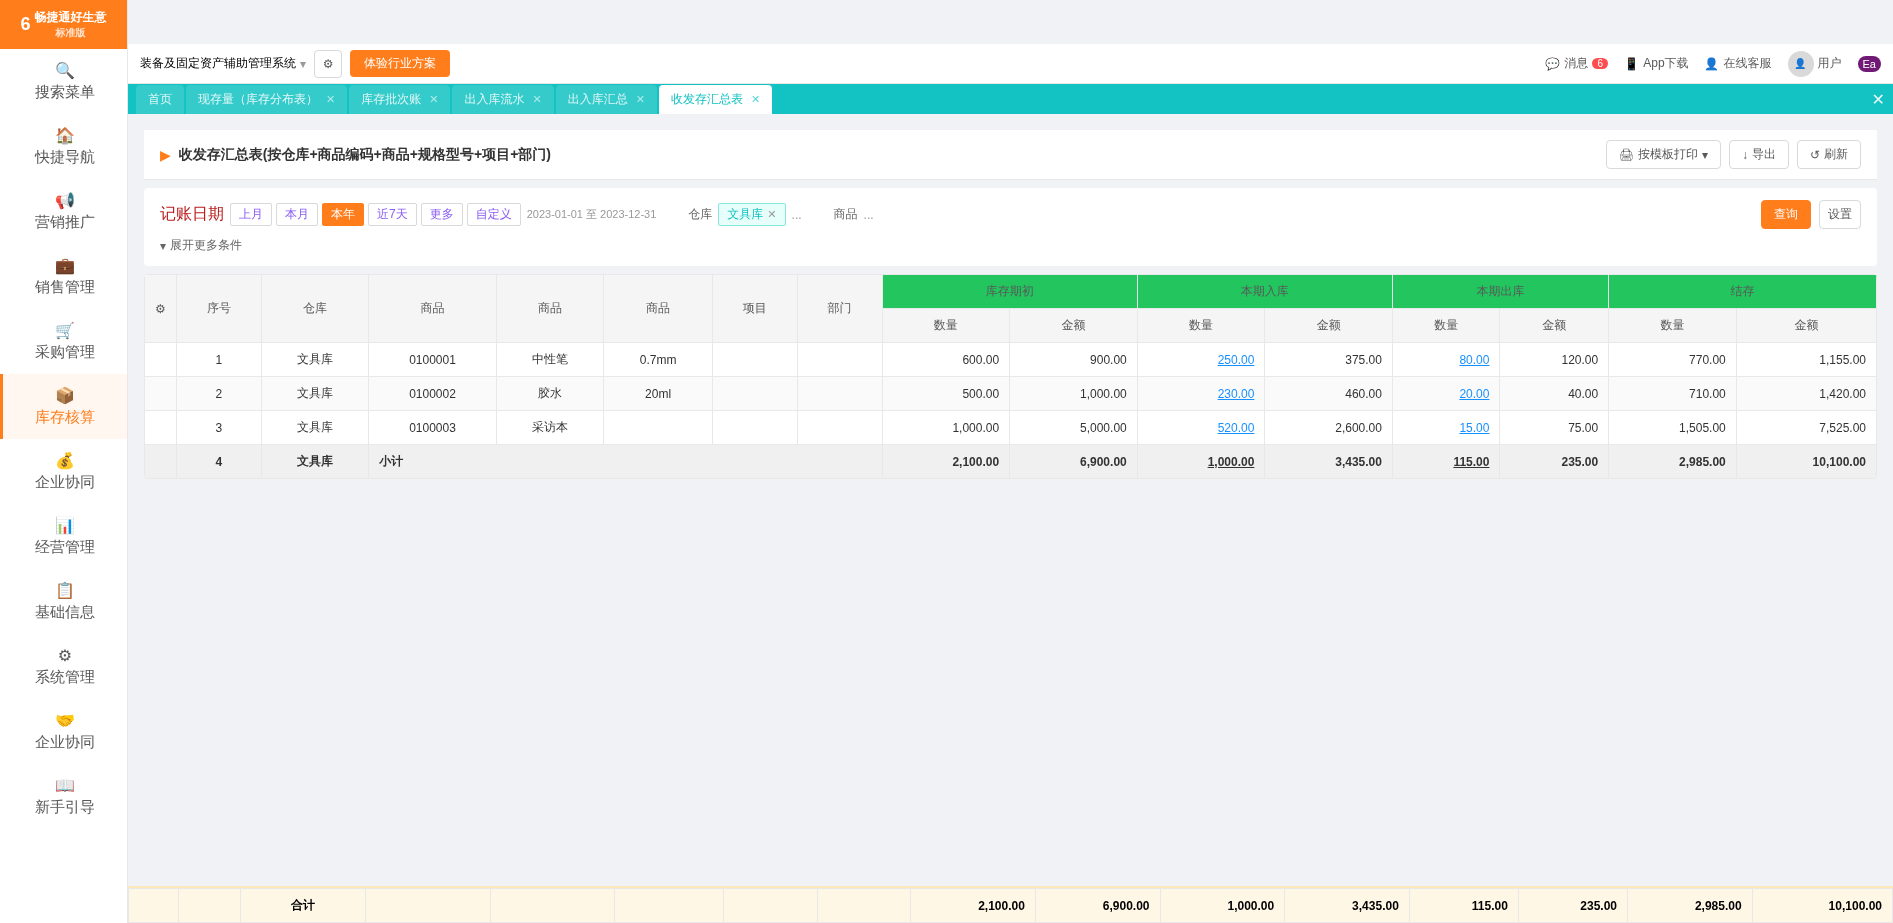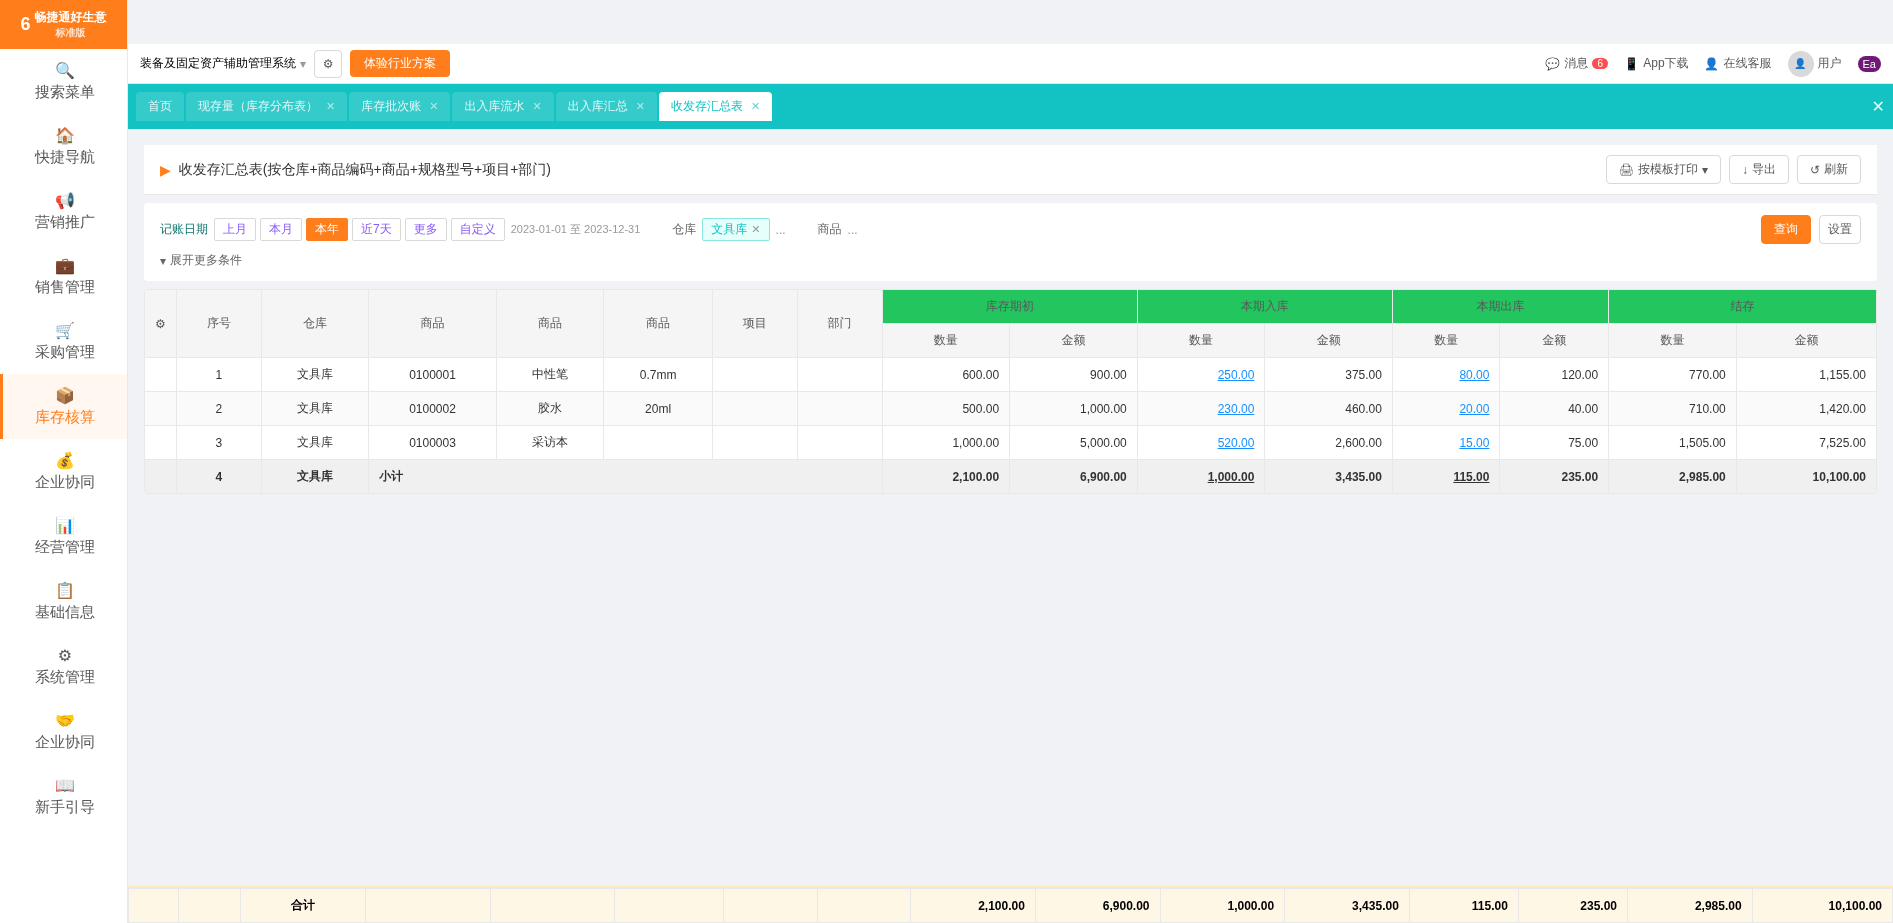"首页" .tab-bar { height: 45px -> 30px }
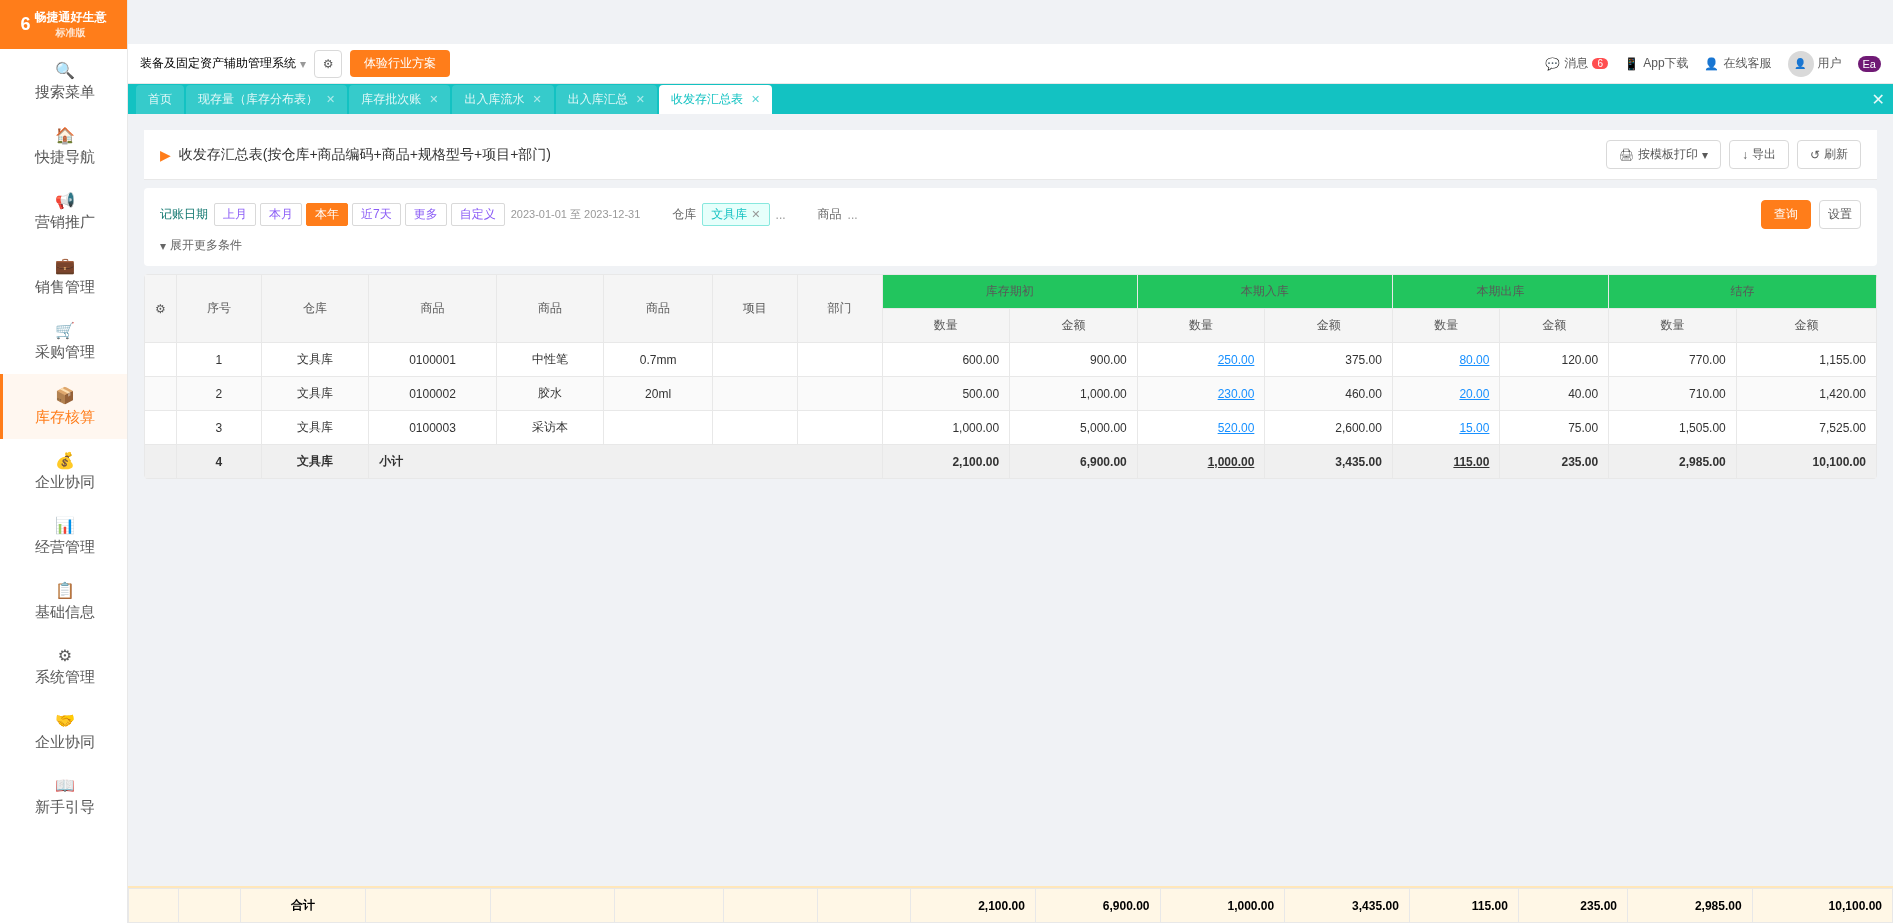"收发存汇总表(按仓库+商品编码+商品+规格型号+项目+部门)" h2 { font-weight: normal -> bold }
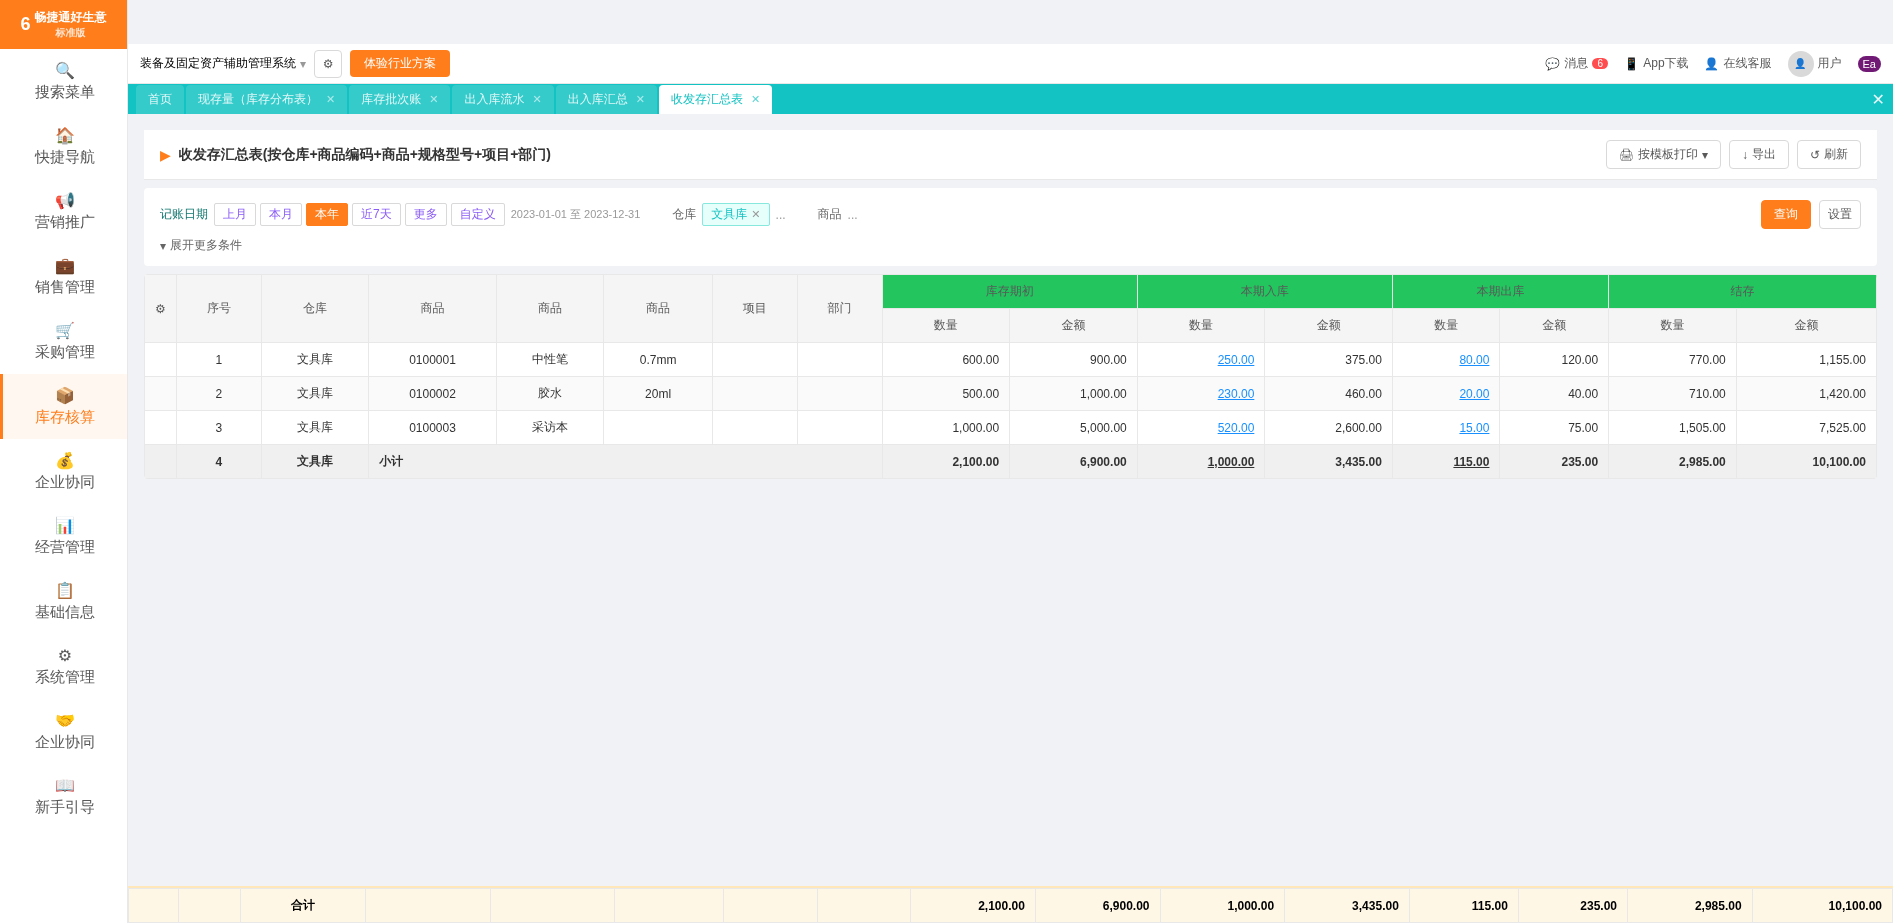"记账日期" span { color: #0f766e -> #b91c1c; font-size: 12px -> 16px }
